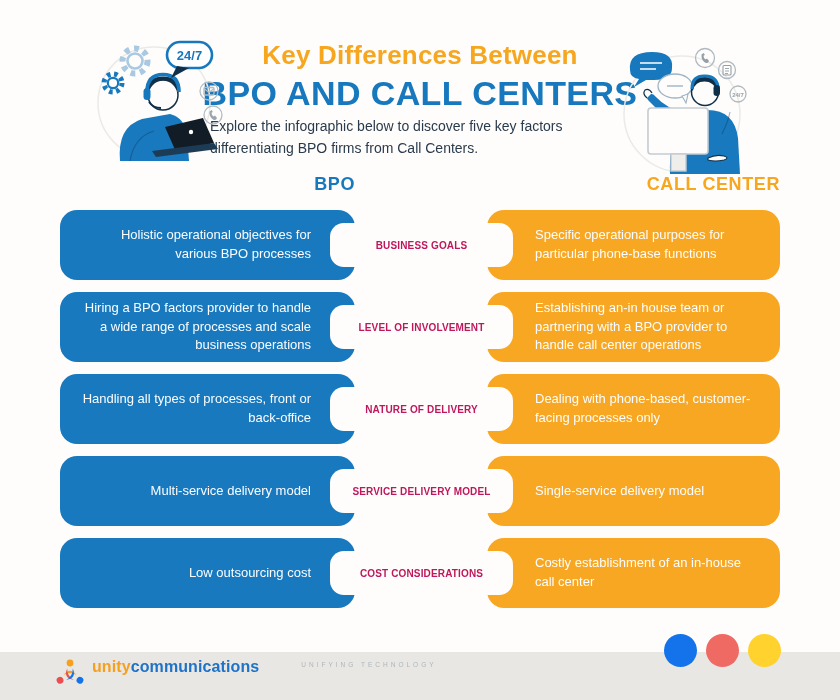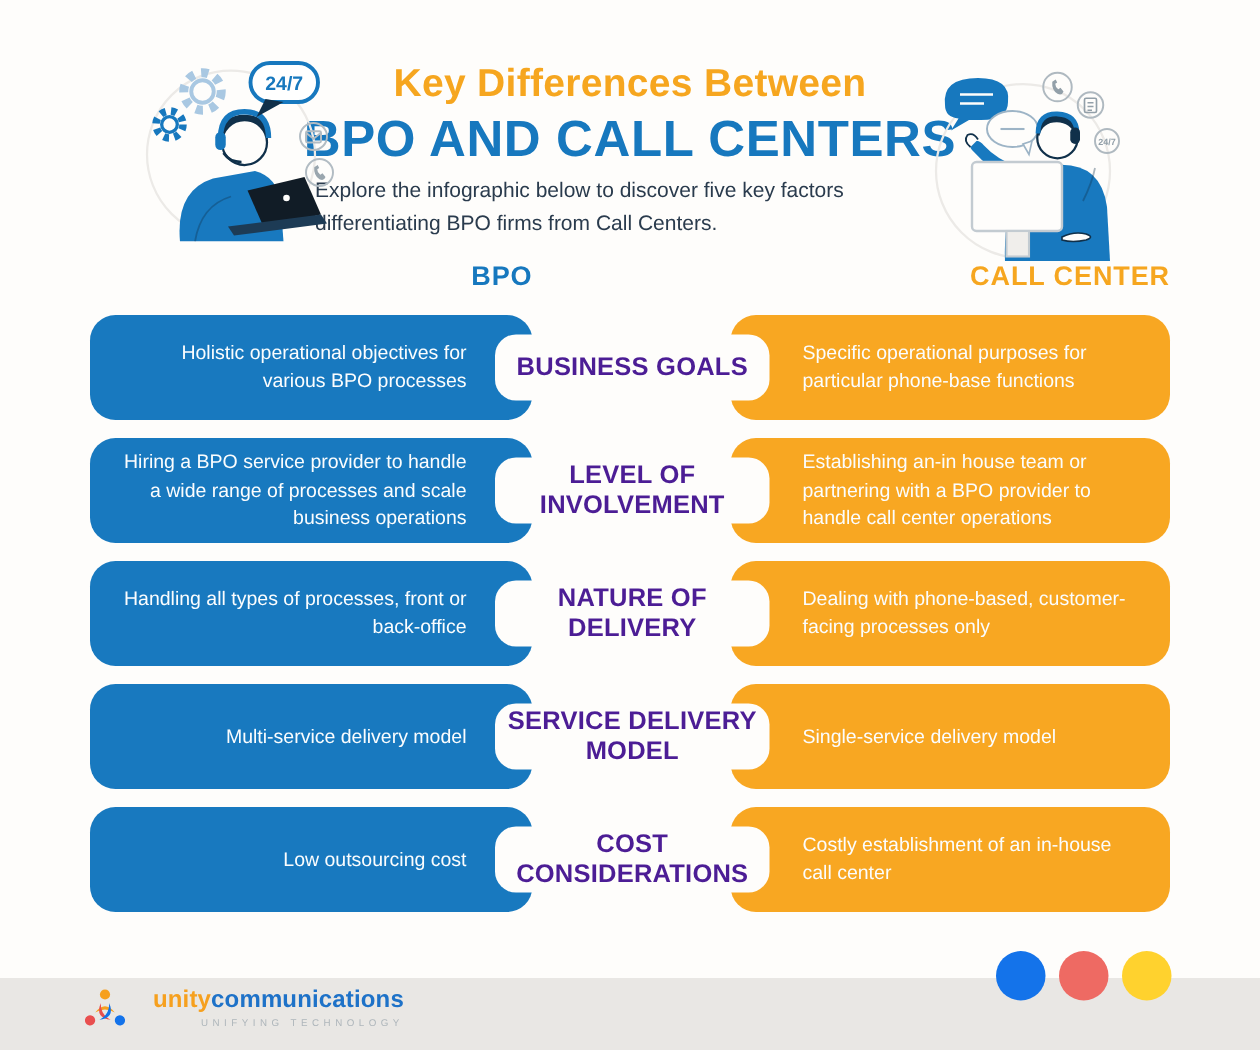"BUSINESS GOALS" .cell-factor { color: #4c1d95 -> #be185d; font-size: 17px -> 10px }
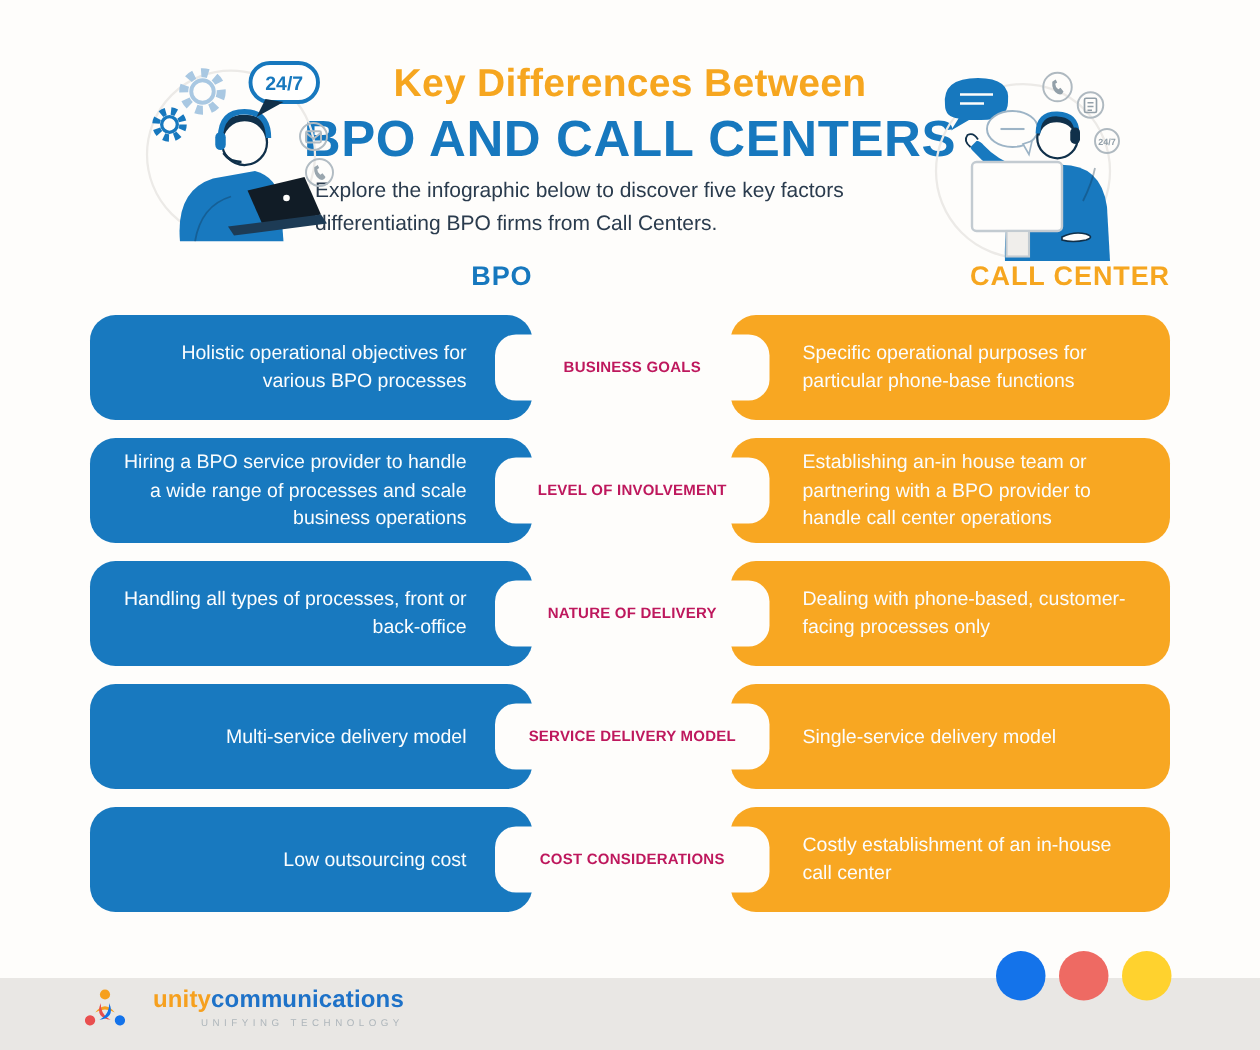"Hiring a BPO service provider" span { text: service -> factors }
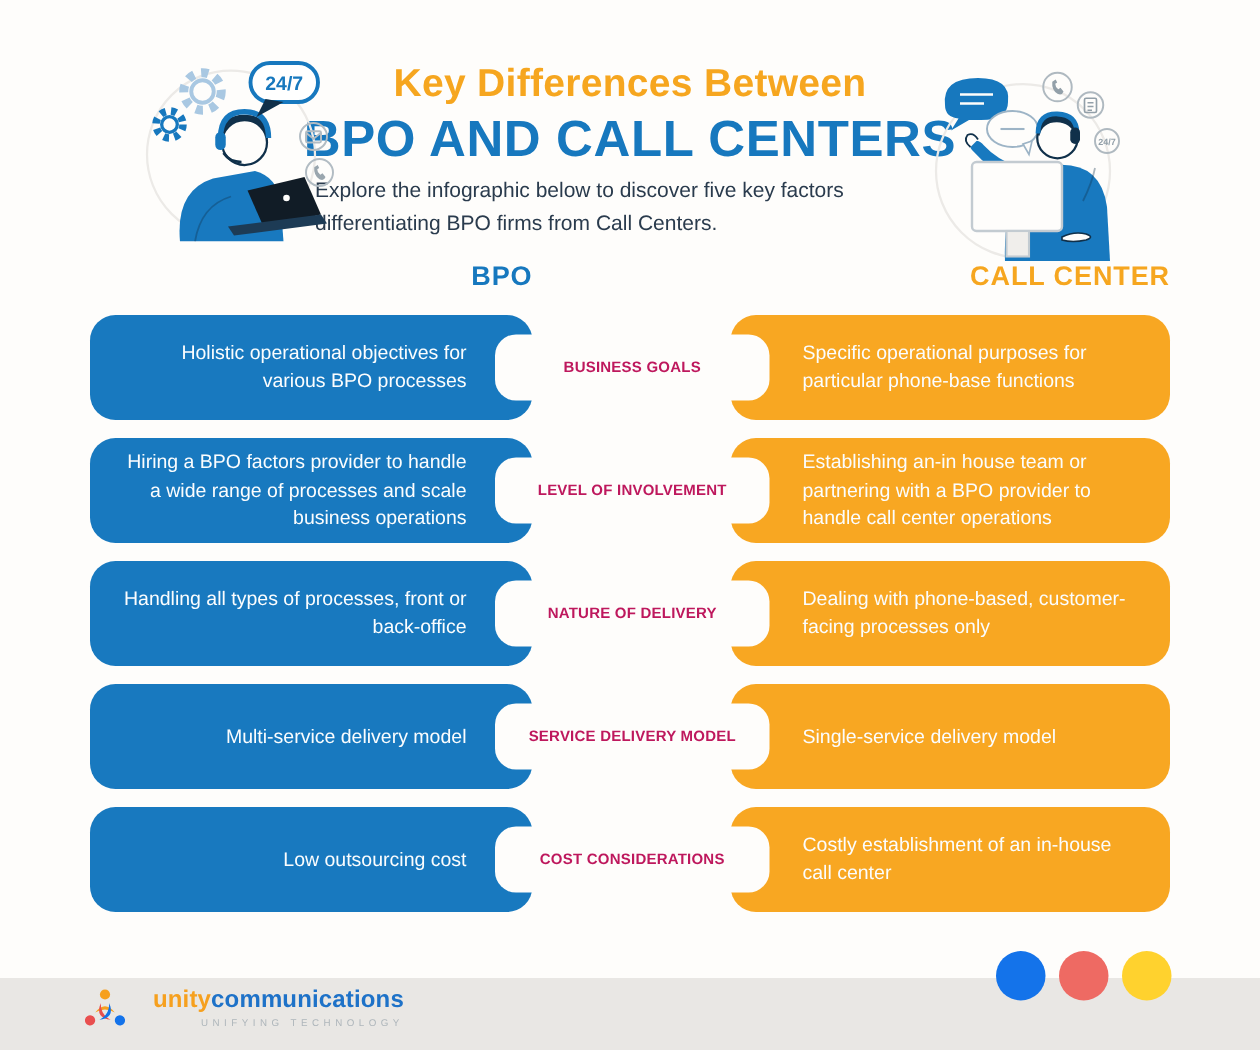"unitycommunications" .logo-text-lines { align-items: flex-end -> none; flex-direction: column -> row }
